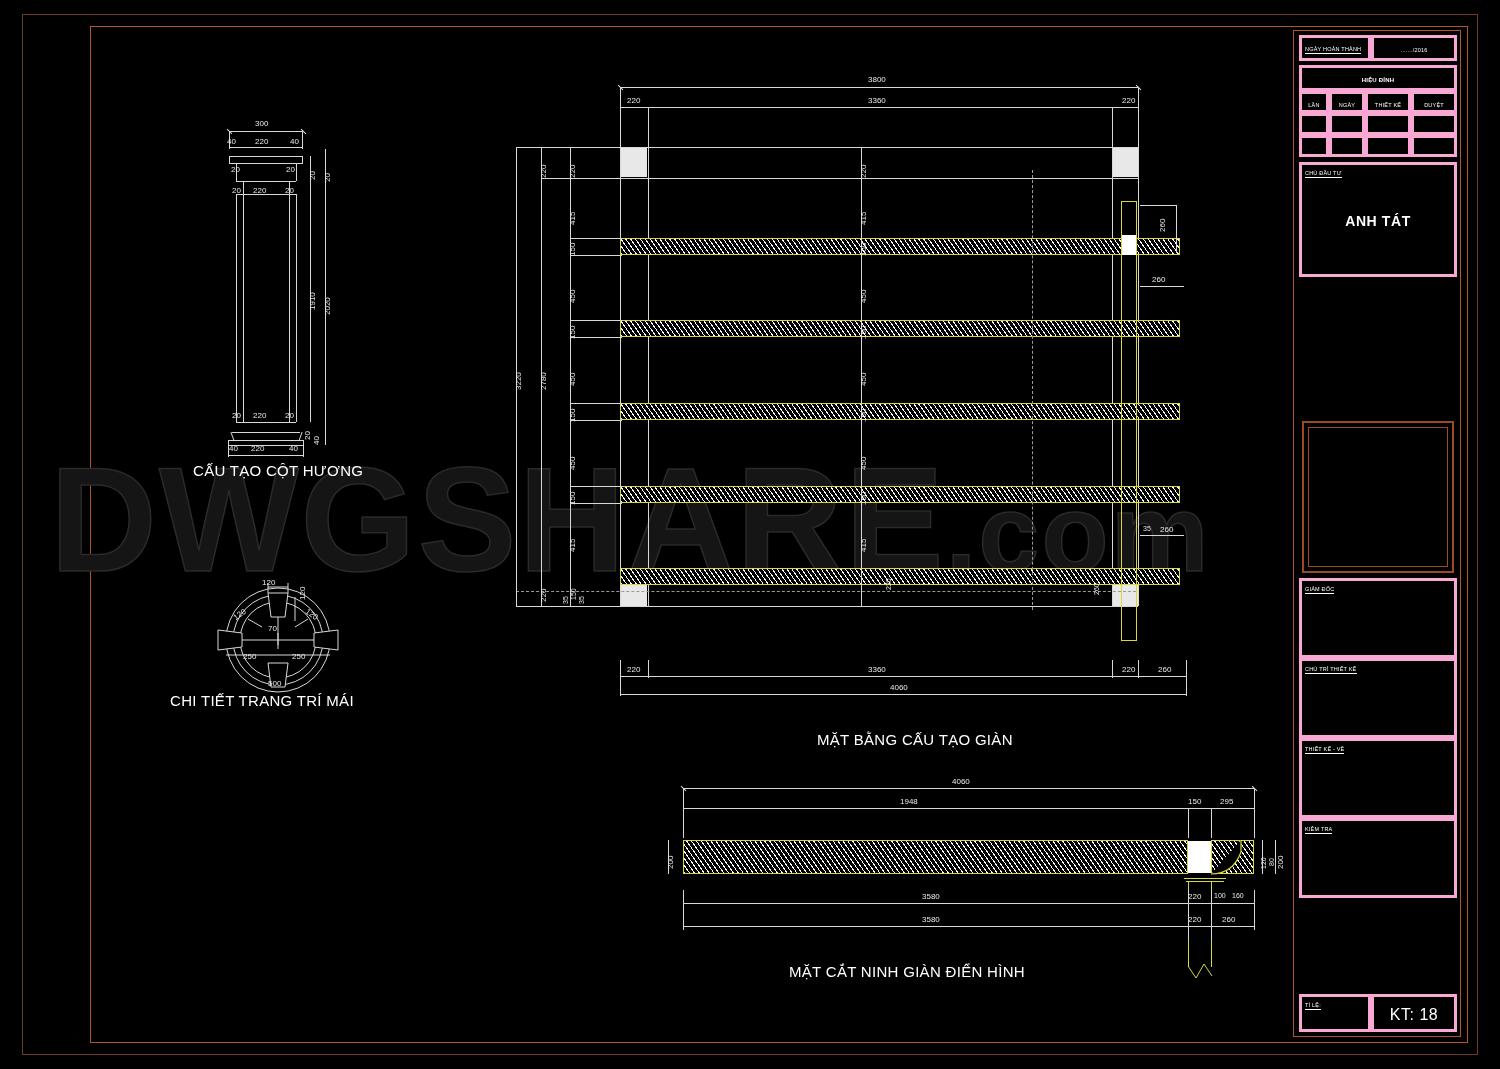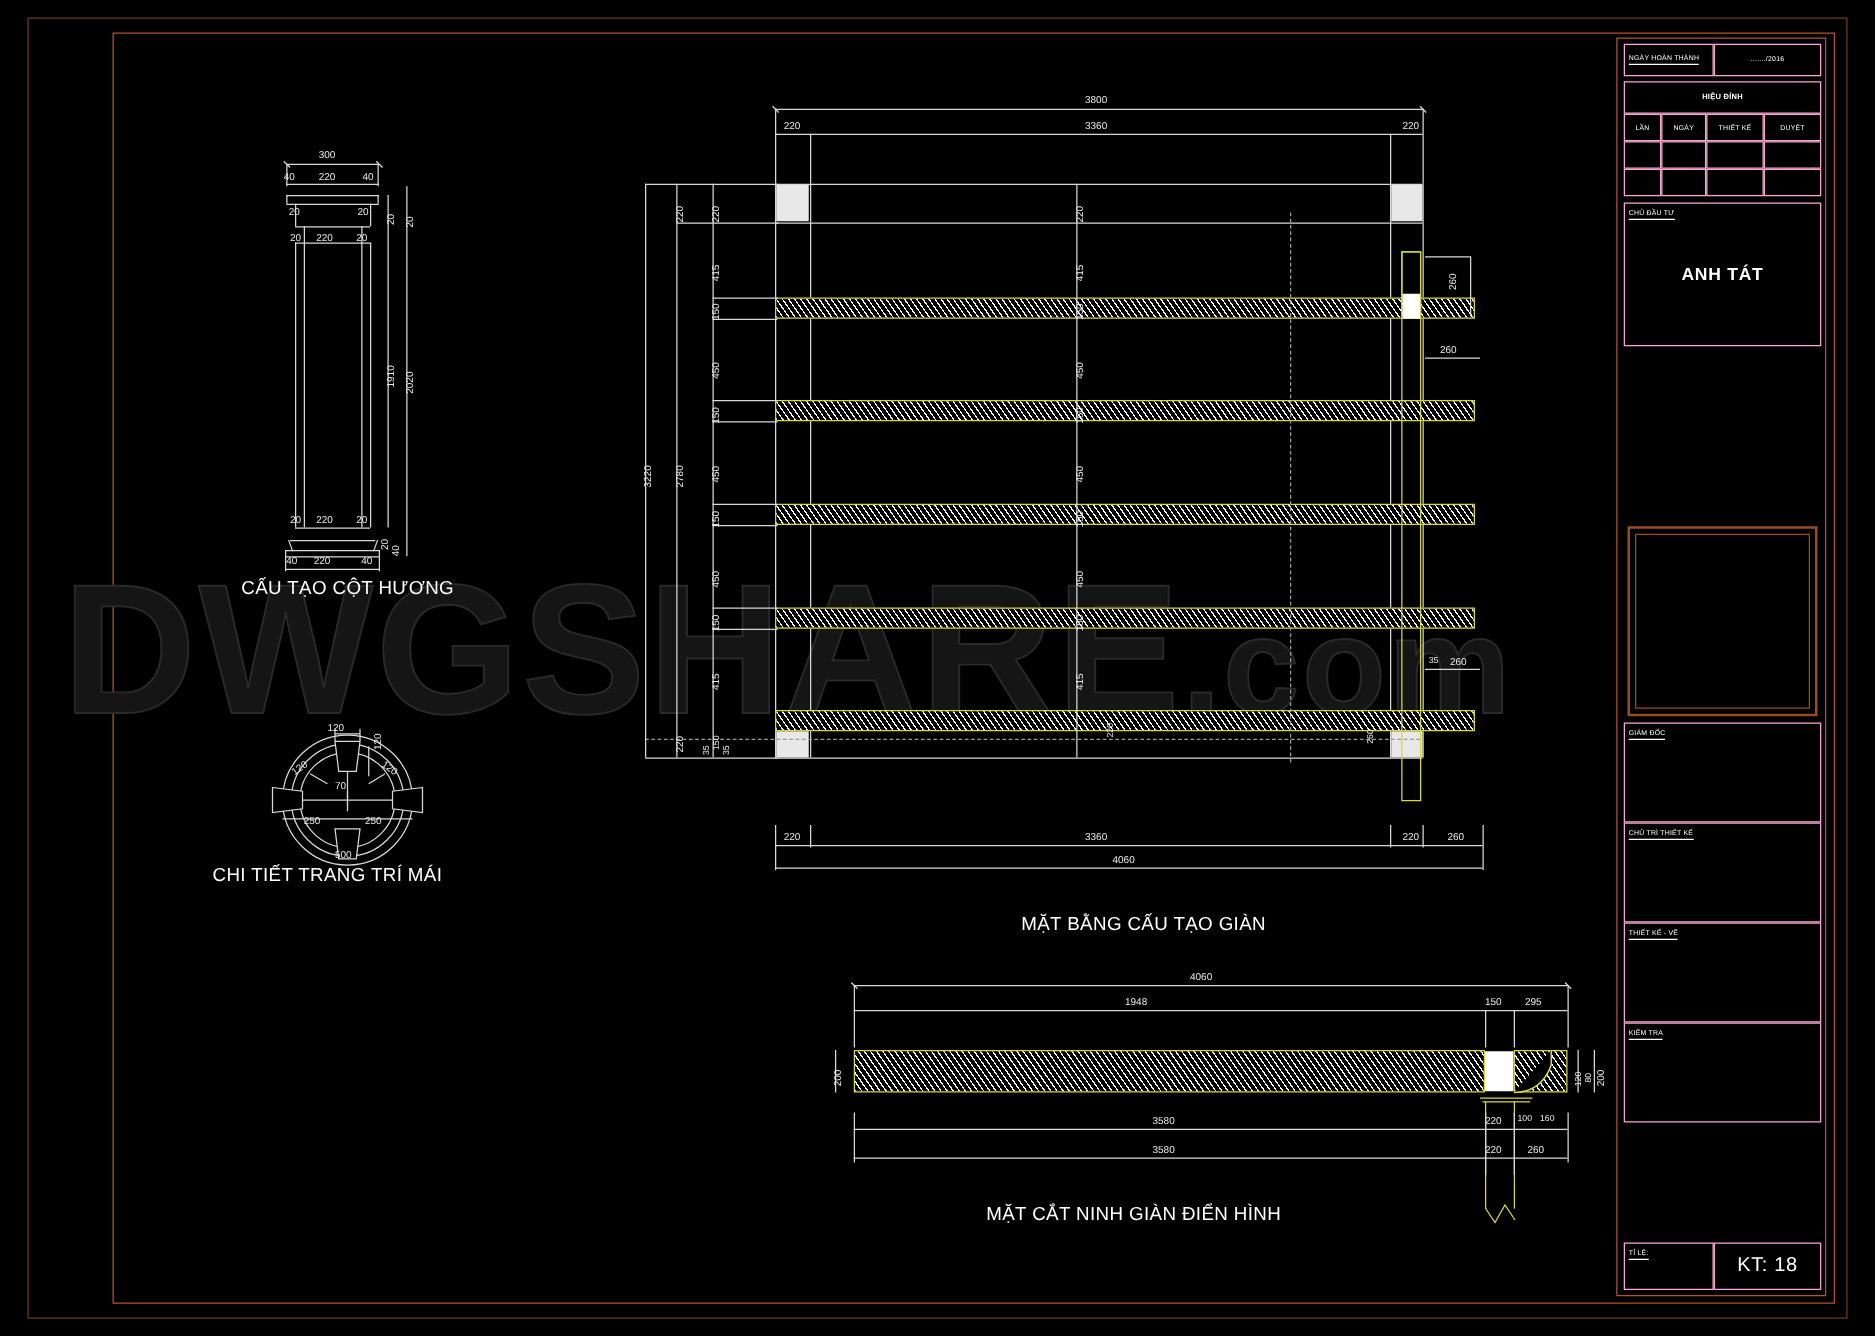"ANH TÁT" .tb-cell { border: 1px solid #f9a8d4 -> 3px solid #f9a8d4 }
